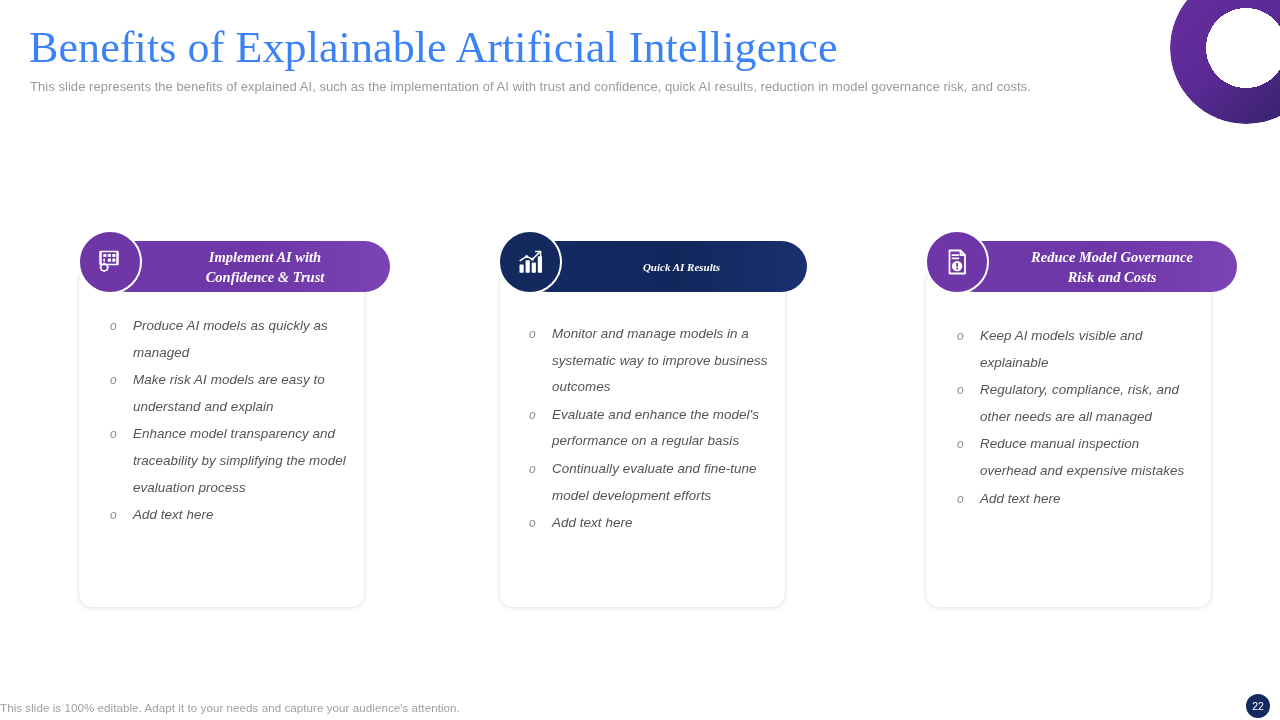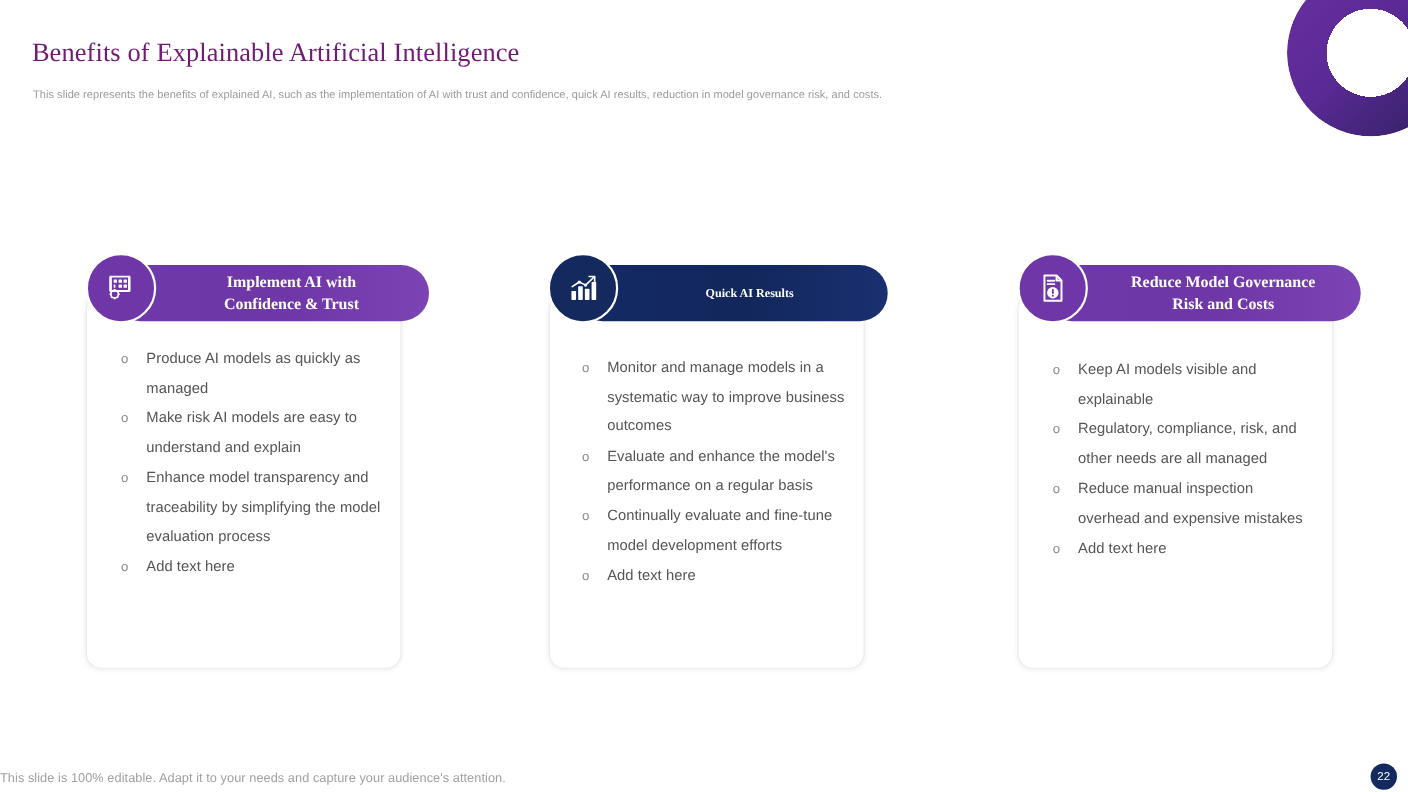"Benefits of Explainable Artificial" .page-title { color: #701a75 -> #3b82f6; font-size: 24px -> 44px }
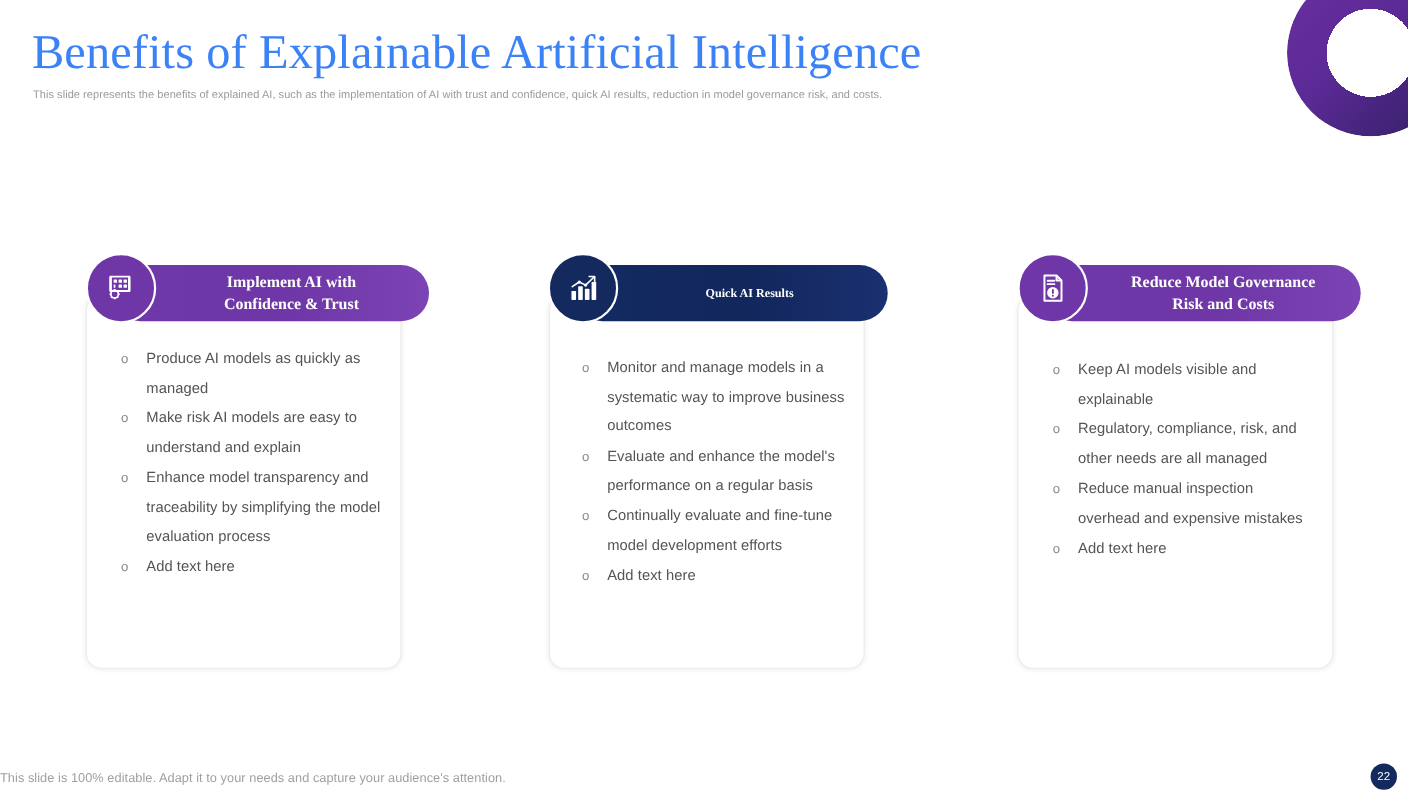"This slide represents the benefits" .page-subtitle { font-size: 10px -> 13px }
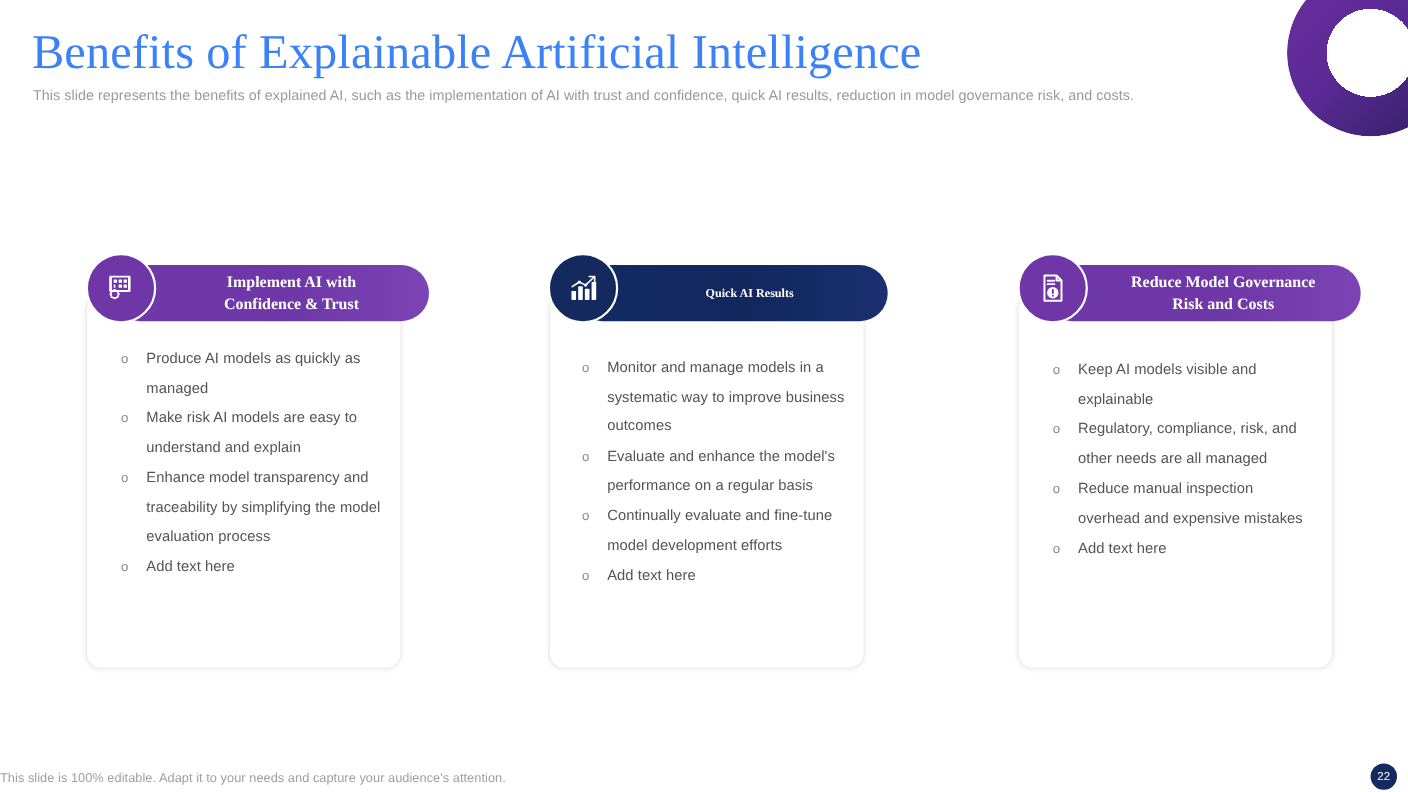"Implement AI with" .cards { font-style: none -> italic }
